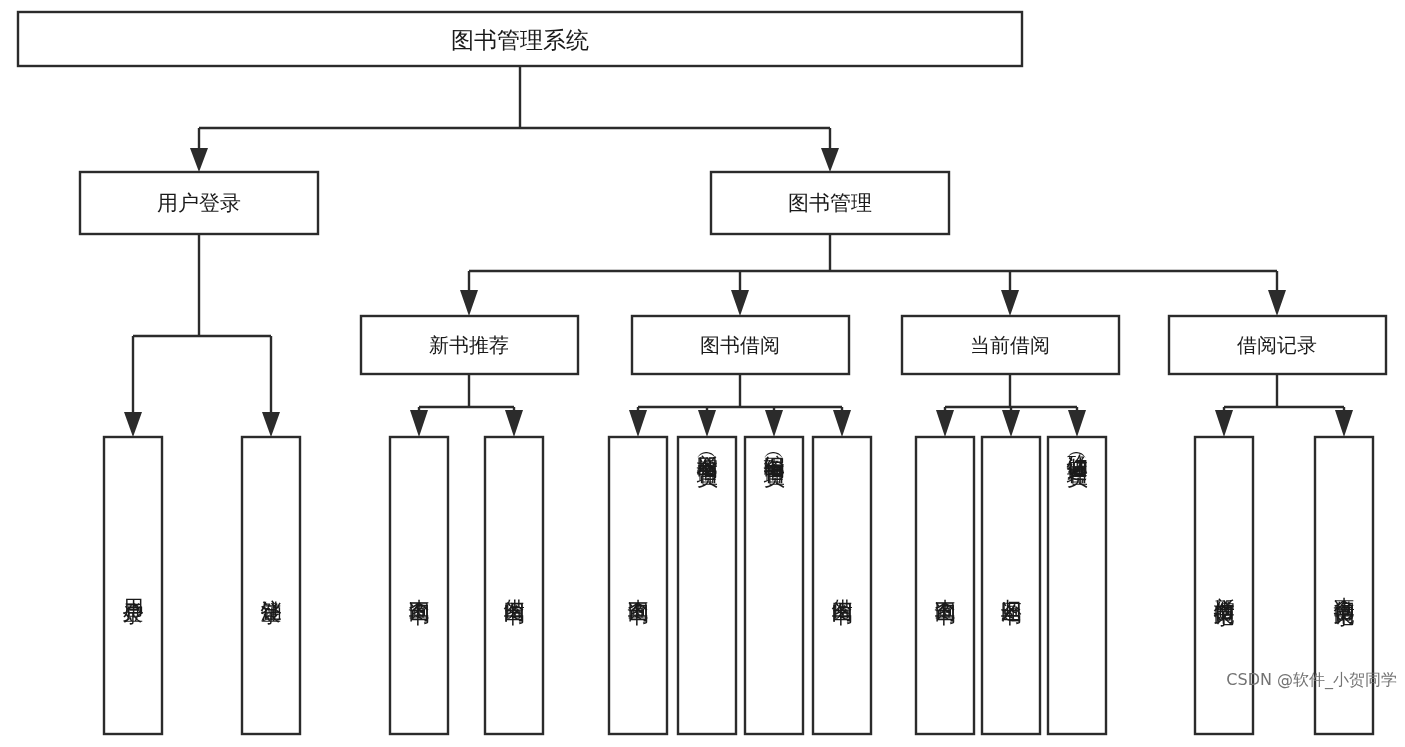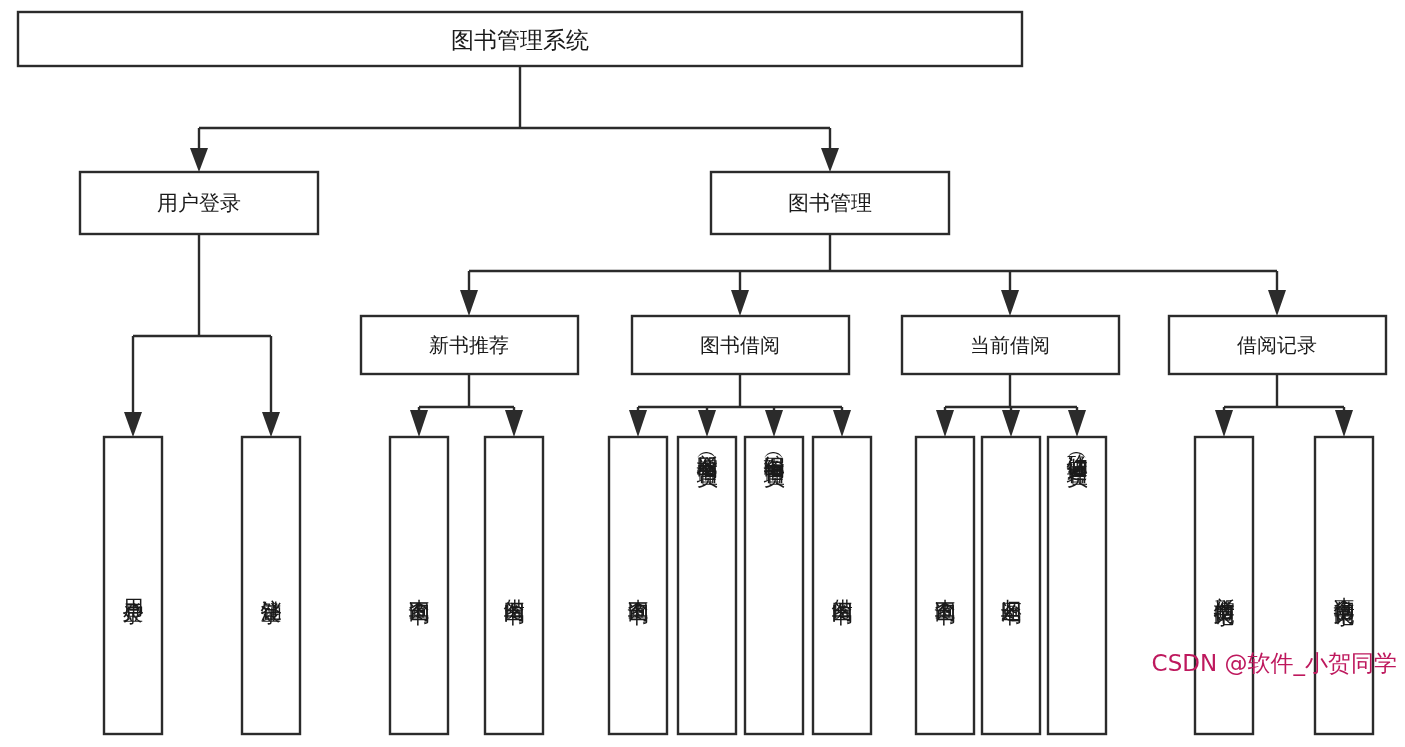"CSDN @软件_小贺同学" .watermark { bottom: 16px -> 4px; color: #be185d -> #737373; font-size: 23px -> 16px }
